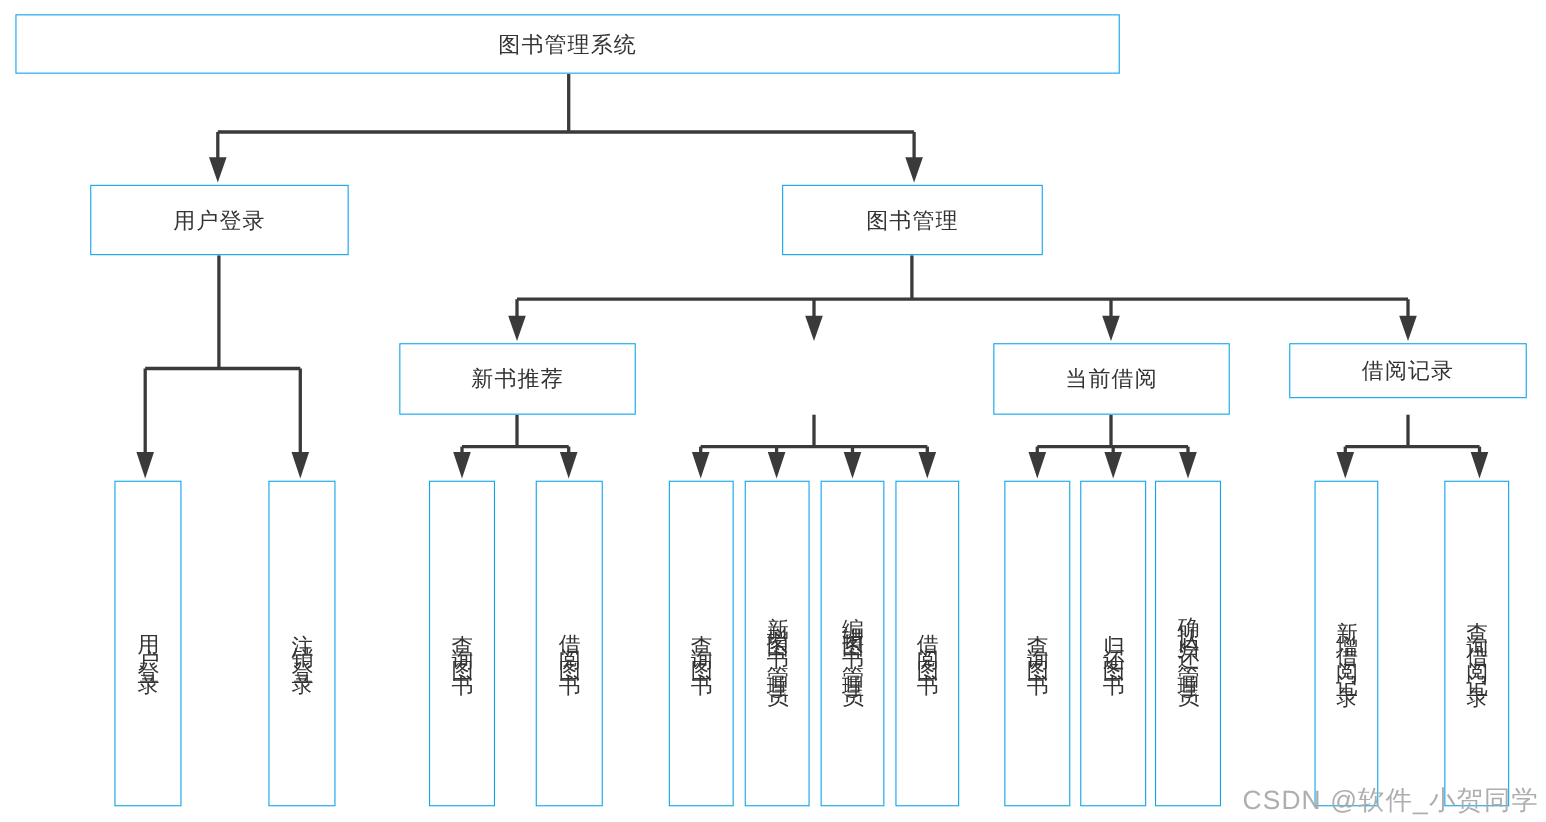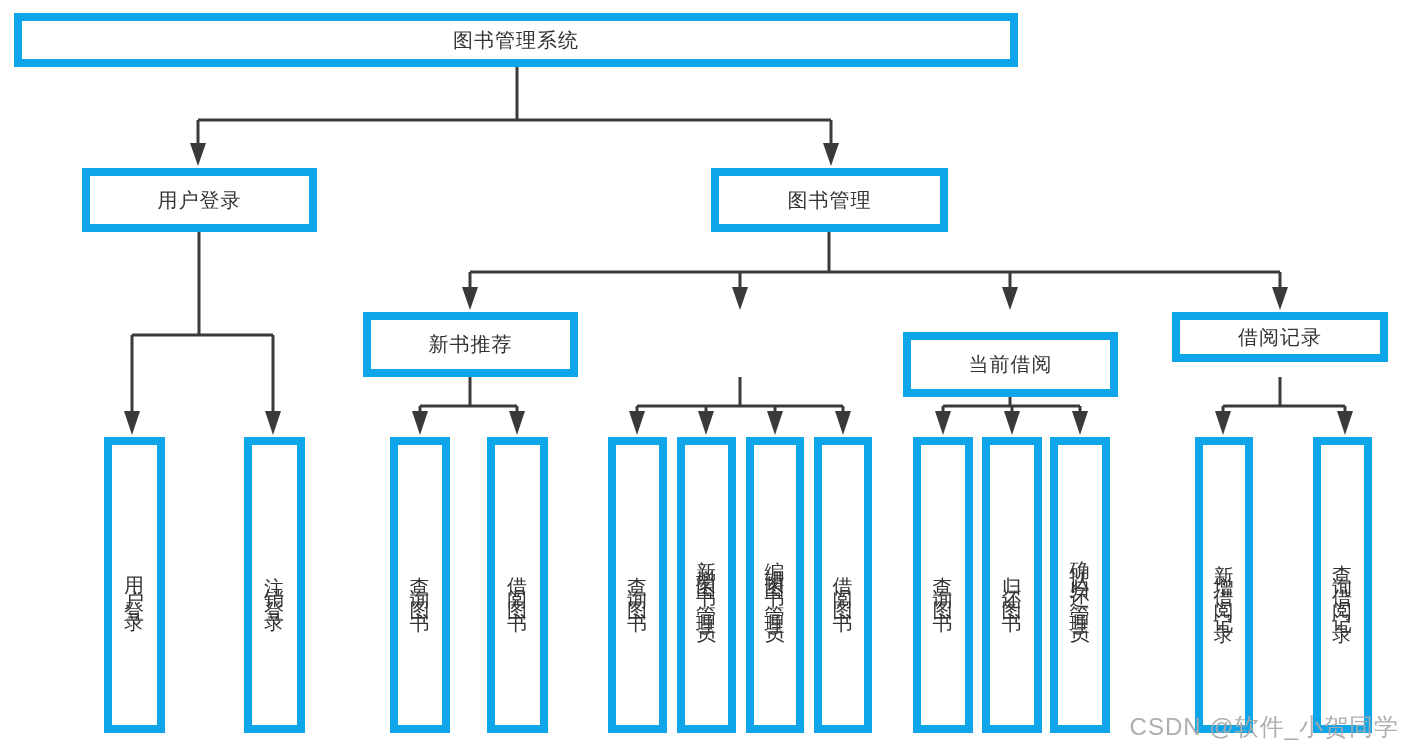"图书管理系统" .box { border: 8px solid #0ea5e9 -> 1px solid #0ea5e9 }
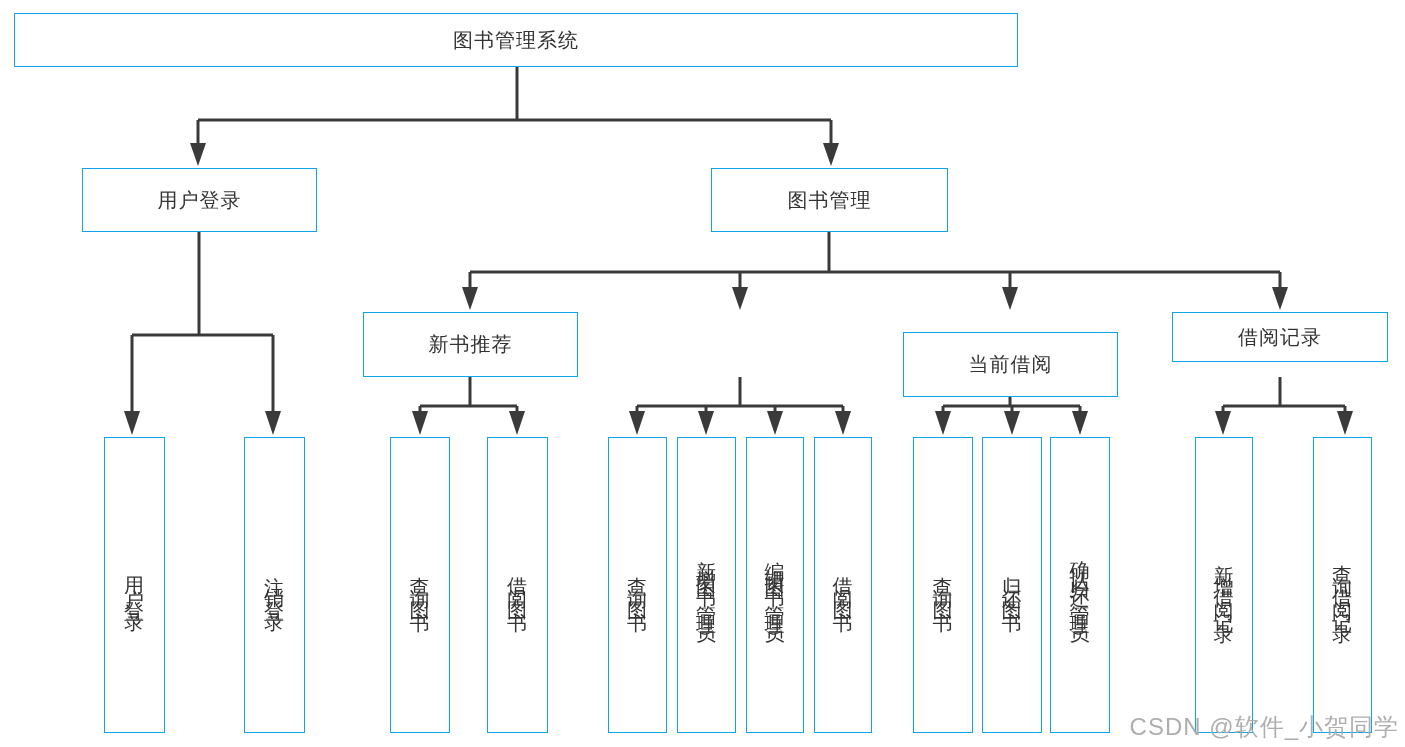"当前借阅" div.box { margin-top: 20px -> none }
